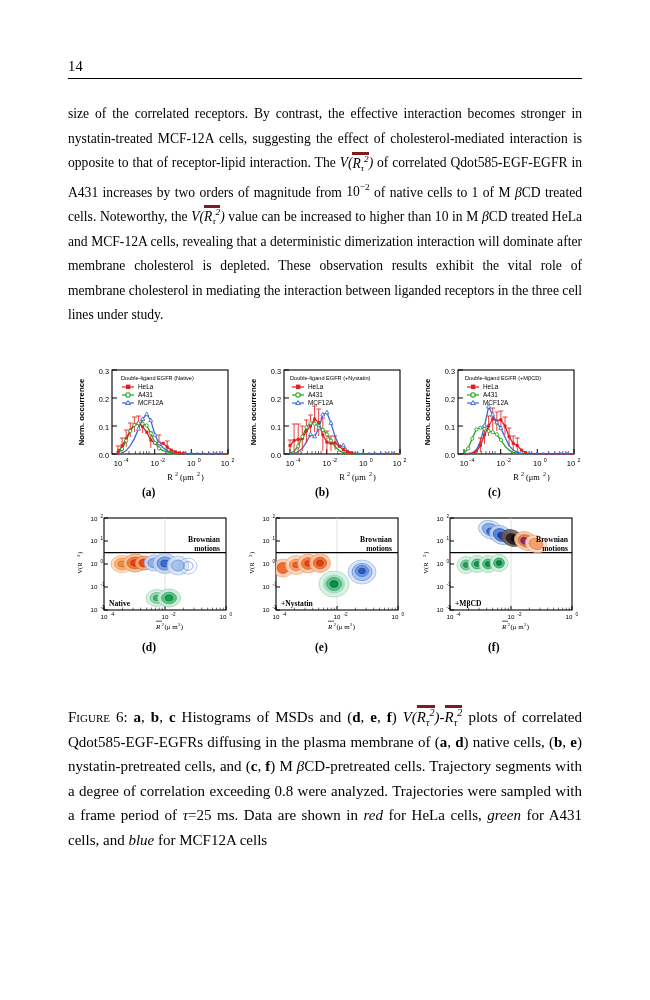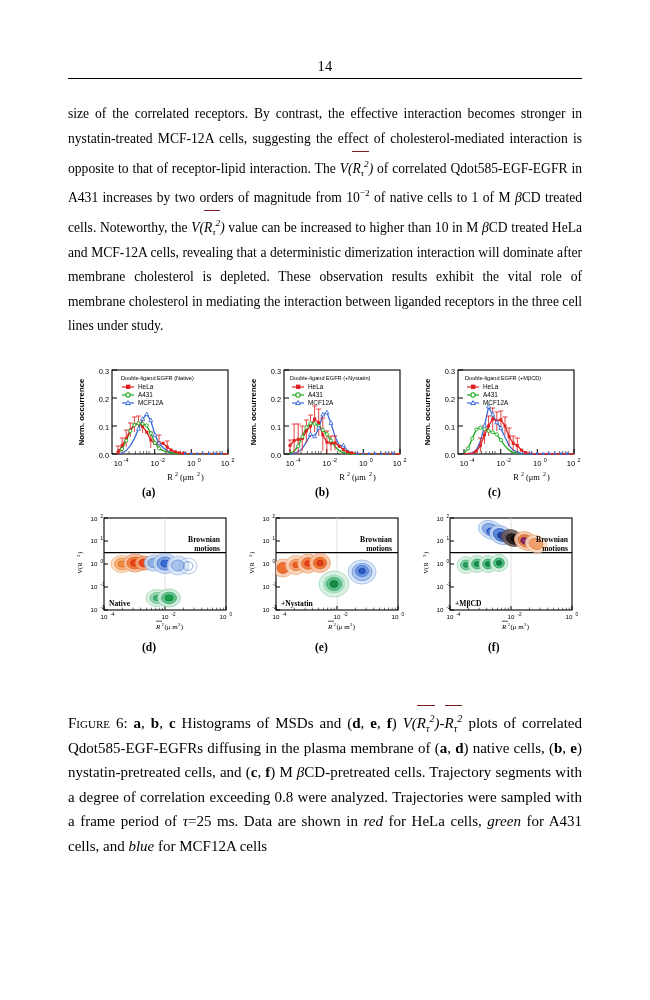"14" .page-number { text-align: center -> left }
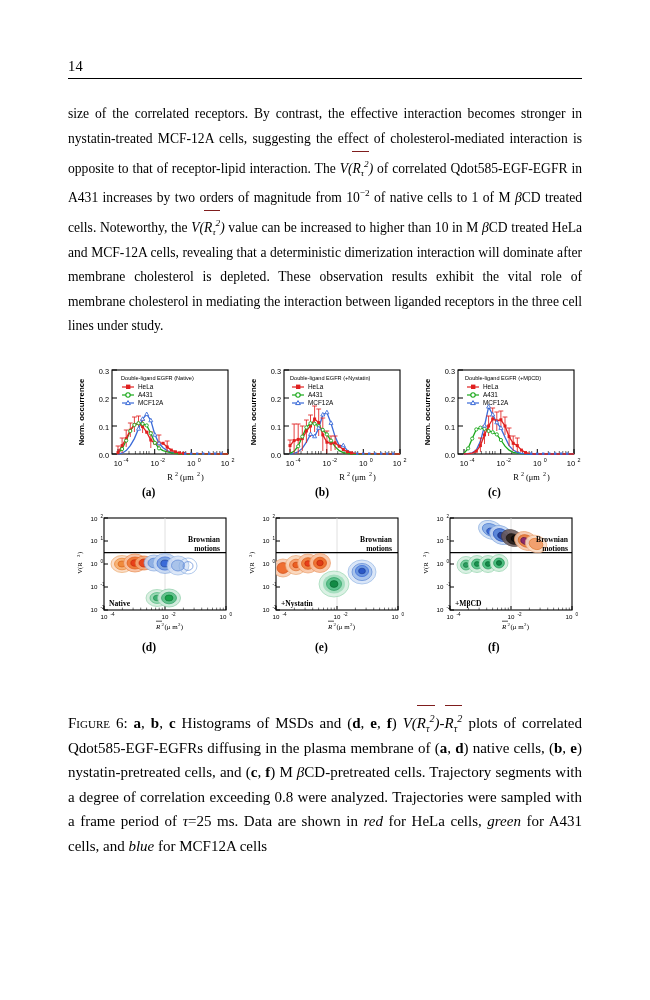"Rτ2" .overbar { border-top: 1px solid #7f1d1d -> 3px solid #7f1d1d; padding-top: 8px -> 0px }
